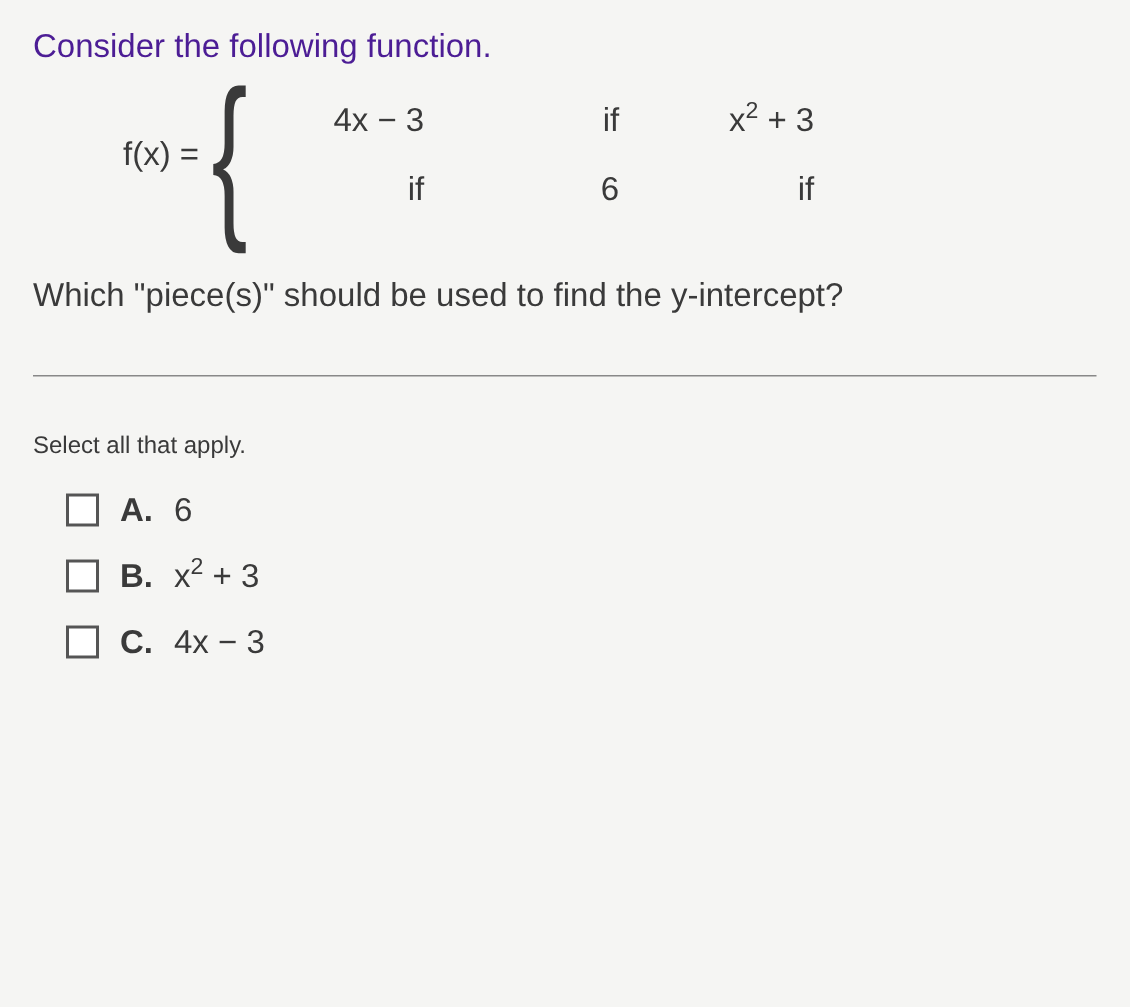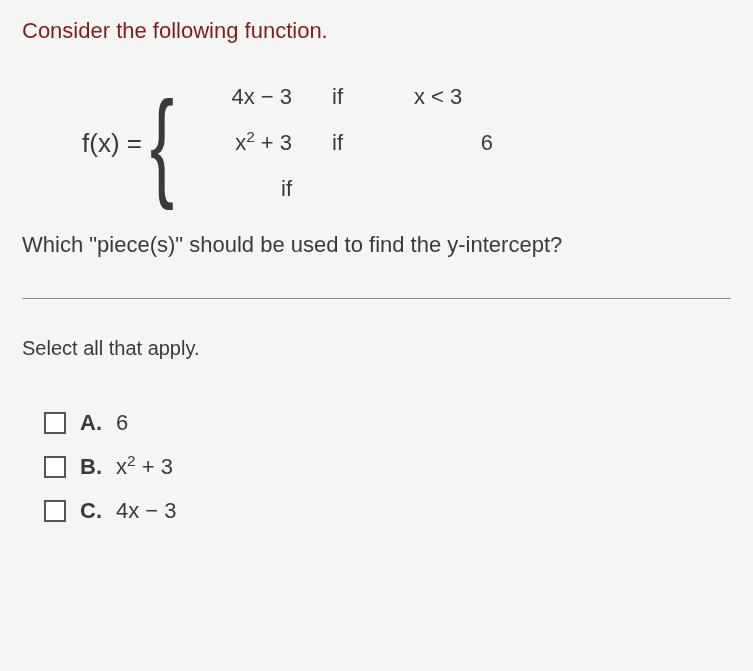"Consider the following function." .prompt-text { color: #7f1d1d -> #4c1d95; margin-bottom: 40px -> 8px }
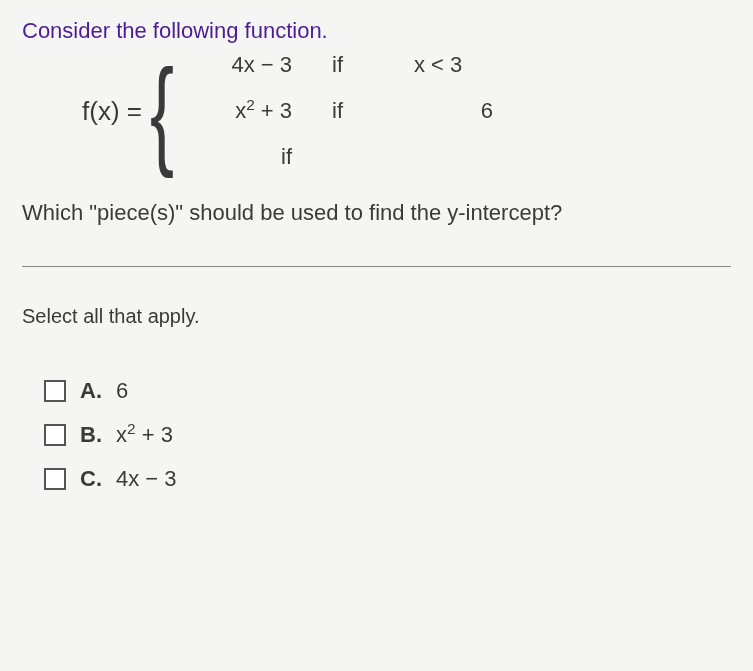"x < 3" span.col-cond { html: <span>x &lt; 3</span> -> none }
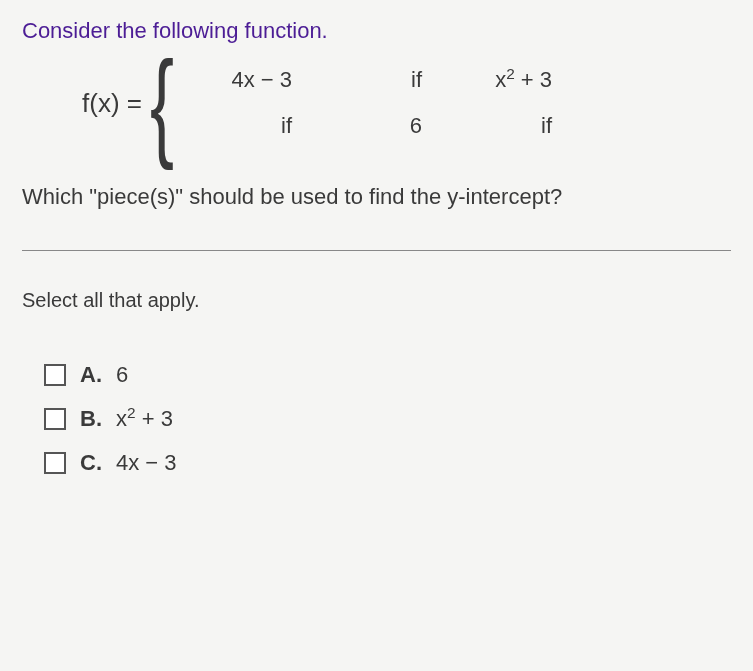"f(x) =" .fx-label { font-size: 26px -> 22px }
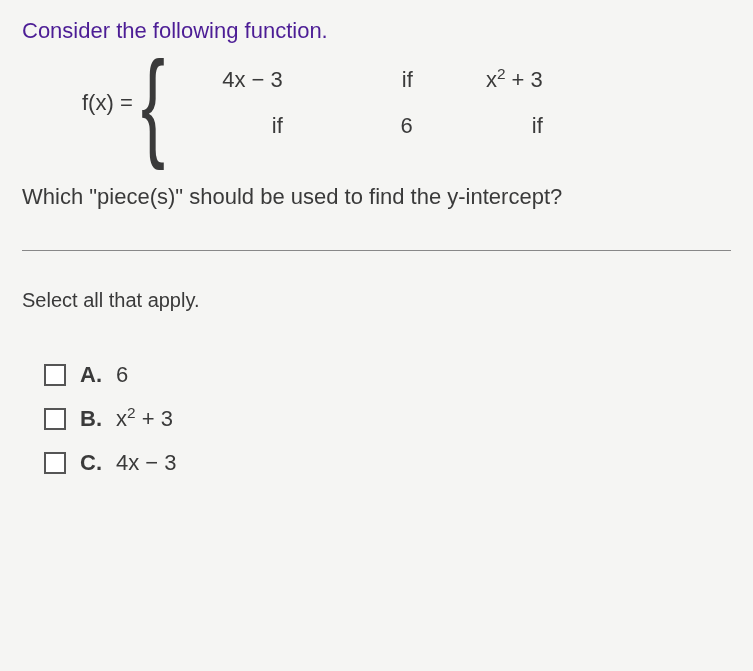"Select all that apply." .select-text { font-size: 20px -> 16px; margin-bottom: 50px -> 20px }
